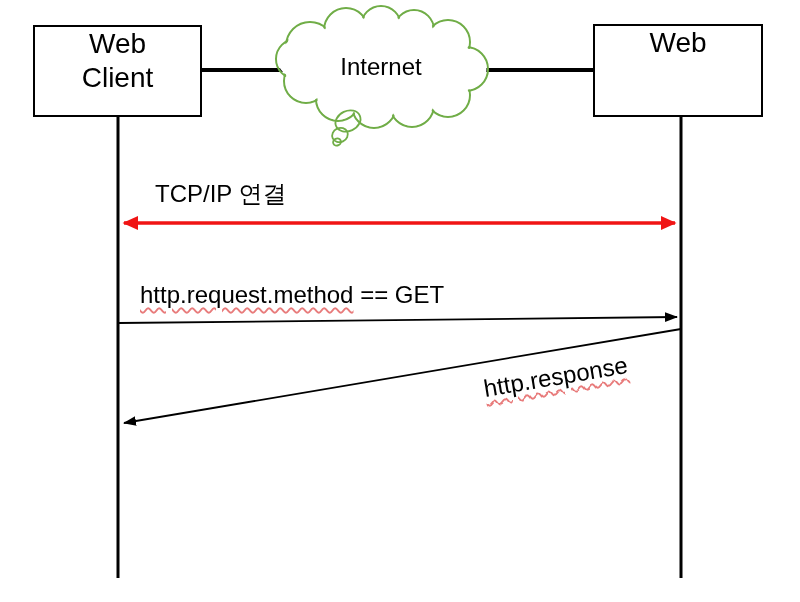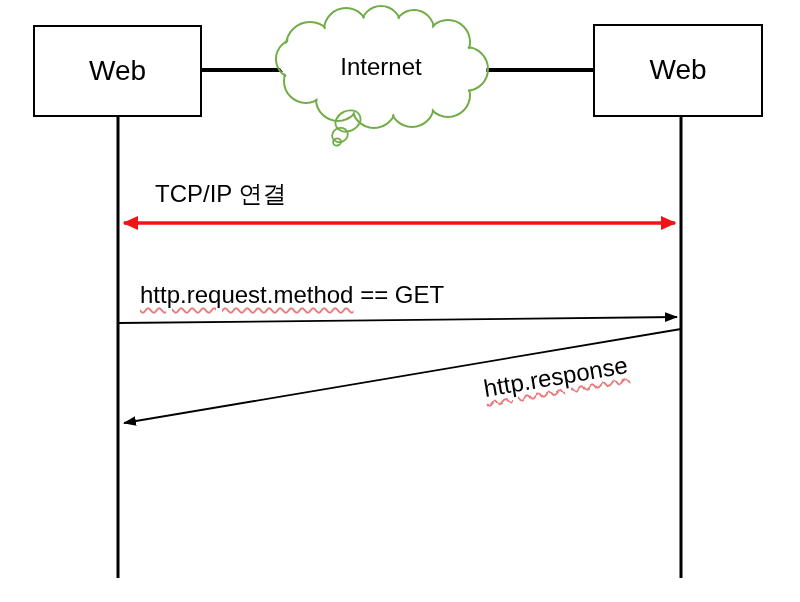"Web" .actor { justify-content: center -> flex-start }
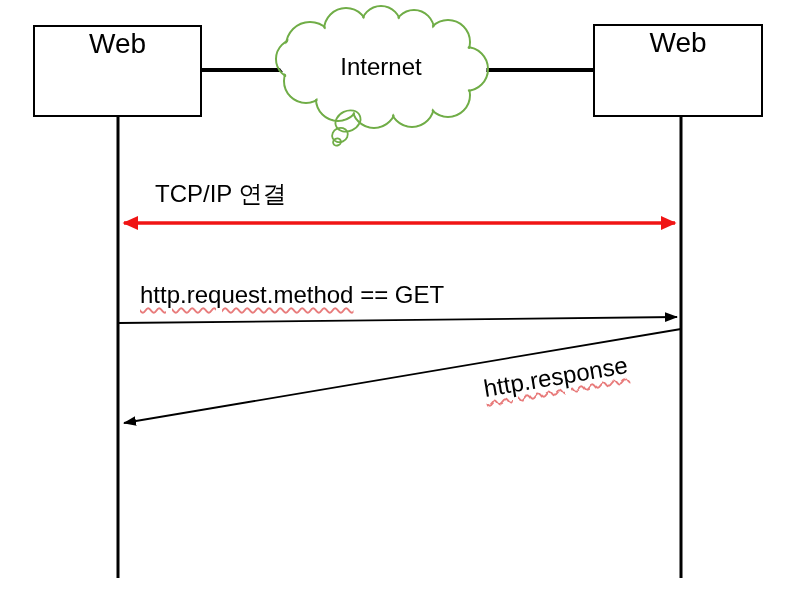"Client" span { html: none -> <span>Client</span> }
